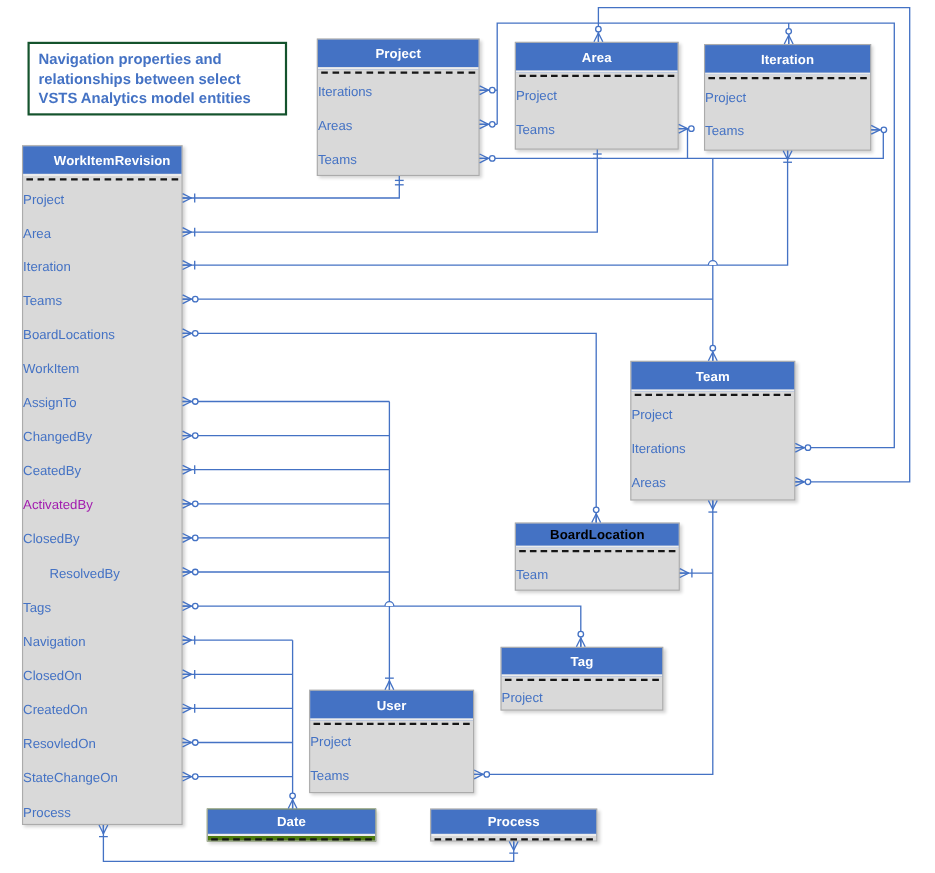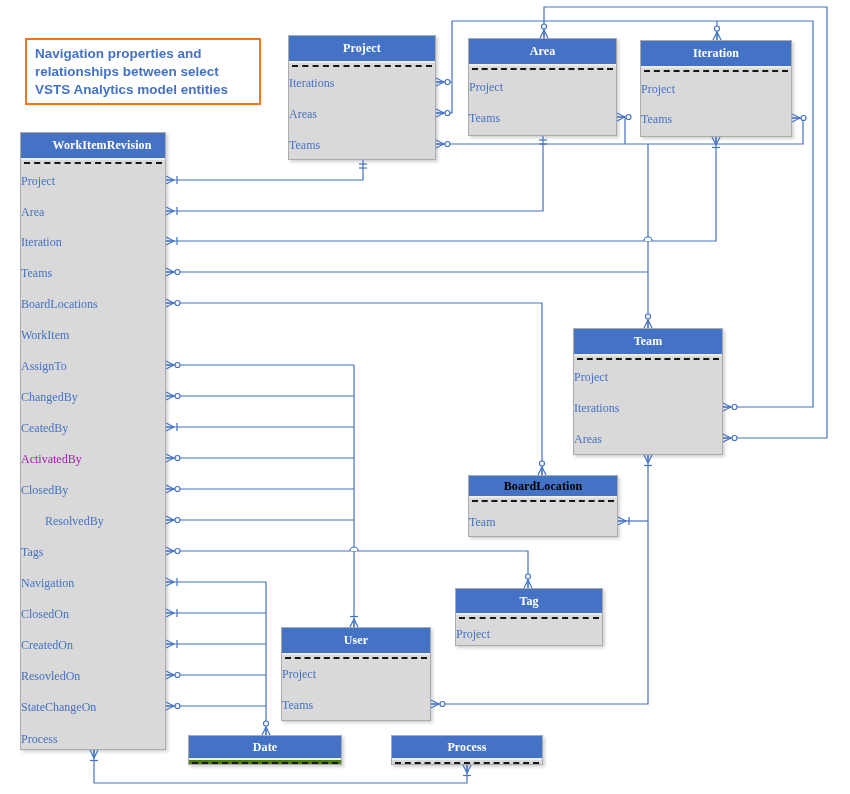"Navigation properties and relationships" .title-box { border: 2px solid #f97316 -> 2px solid #14532d }
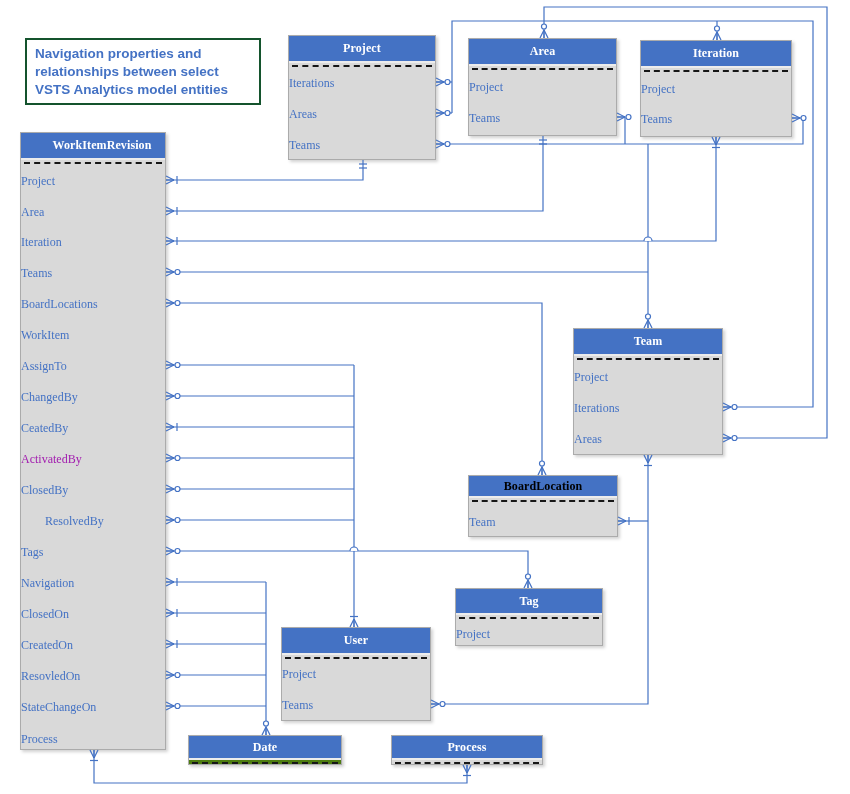"Project" .entity { font-family: Liberation Serif, serif -> none }
